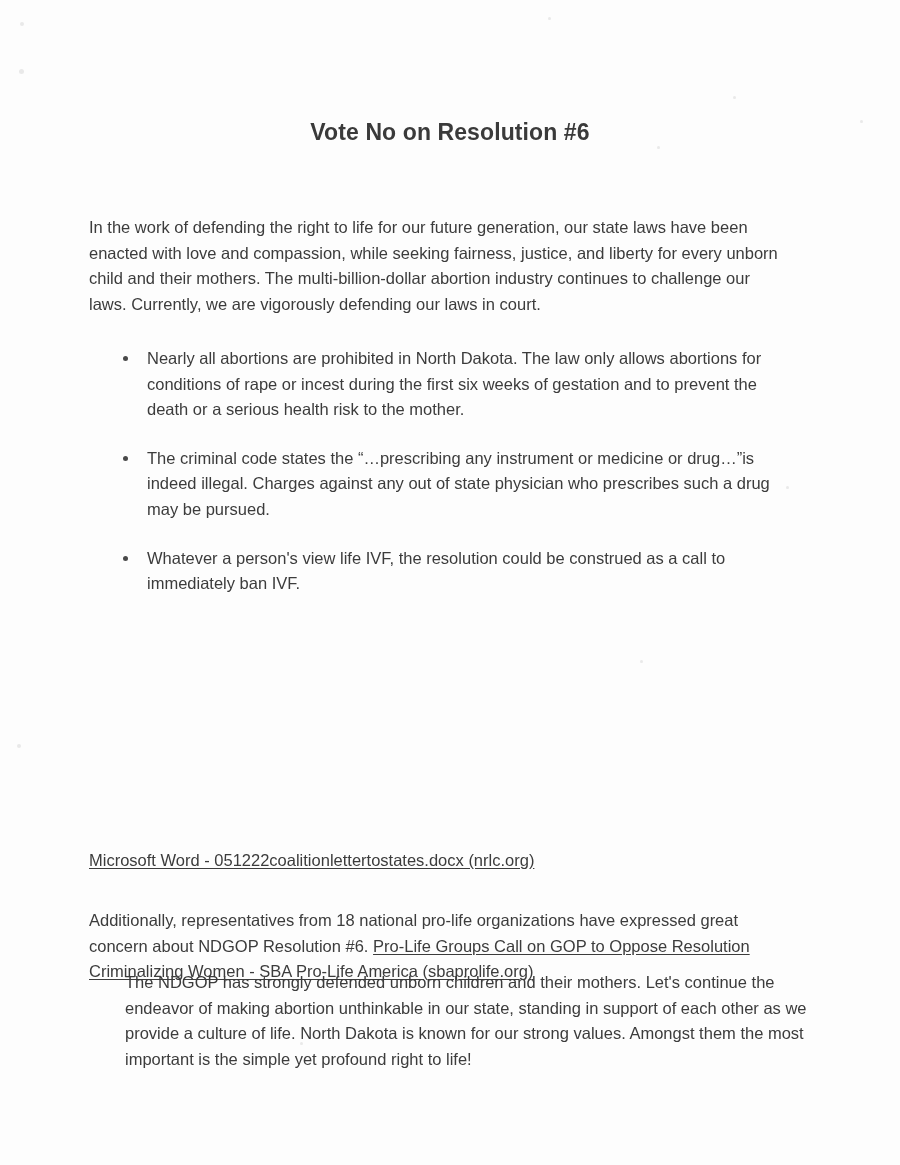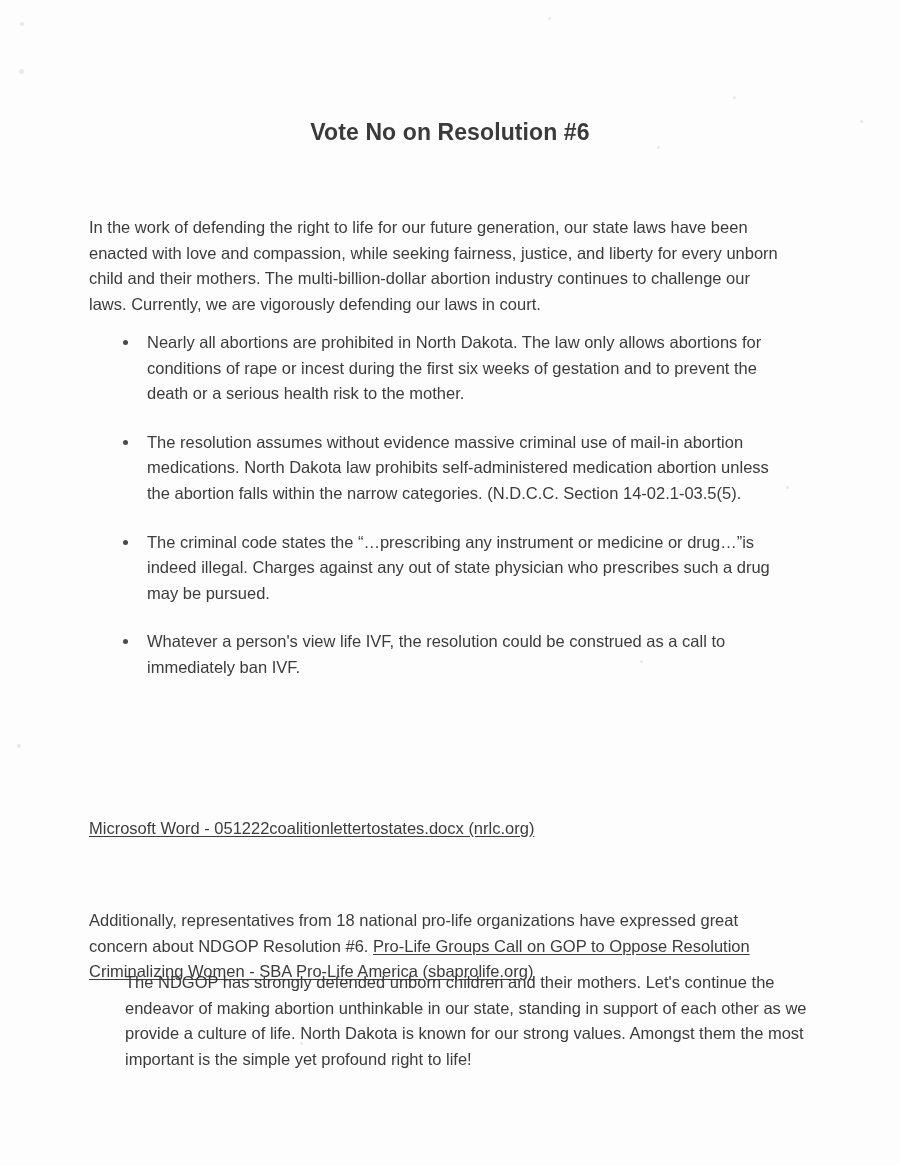"Nearly all abortions are prohibited" ul.bullets { top: 330px -> 346px }
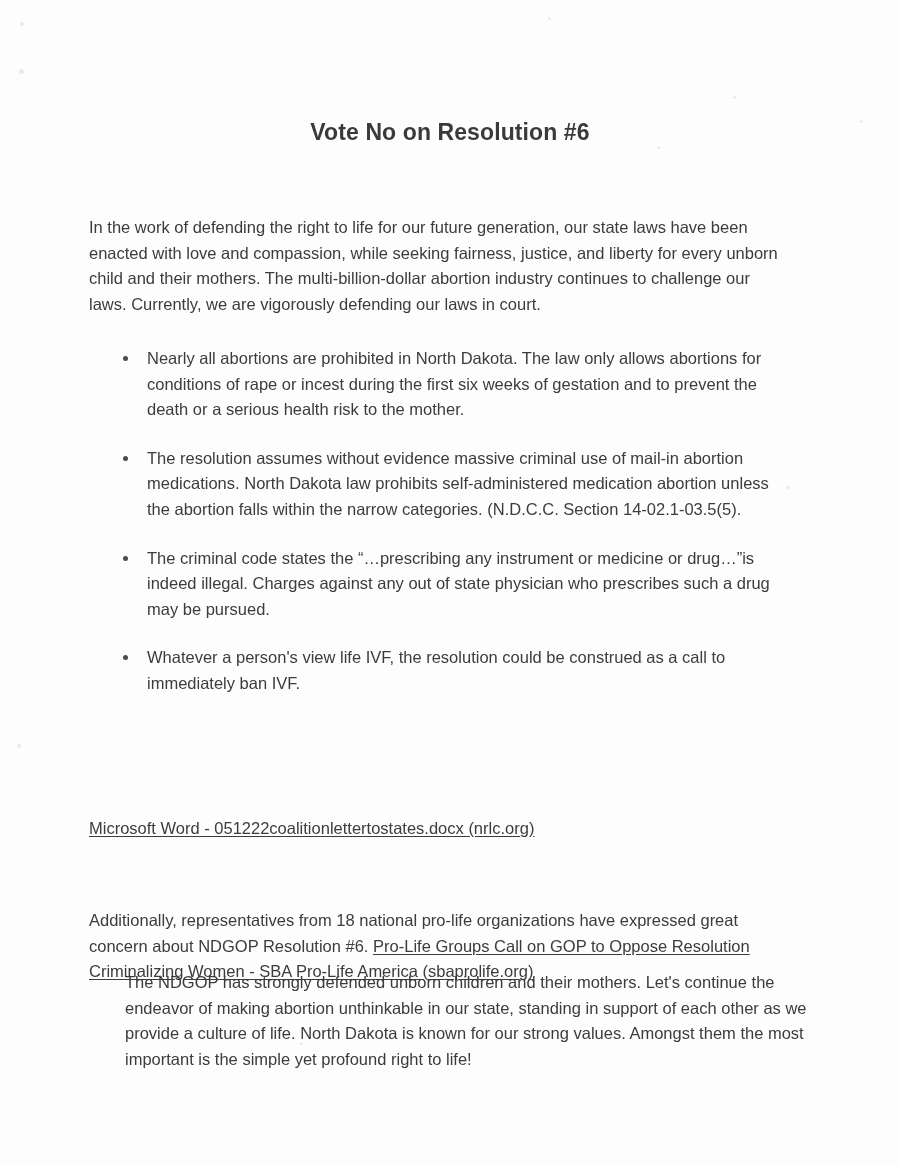"The resolution assumes without evidence" li { html: <li>The resolution assumes without evidence massive criminal use of mail-in abortion medications. North Dakota law prohibits self-administered medication abortion unless the abortion falls within the narrow categories. (N.D.C.C. Section 14-02.1-03.5(5).</li> -> none }
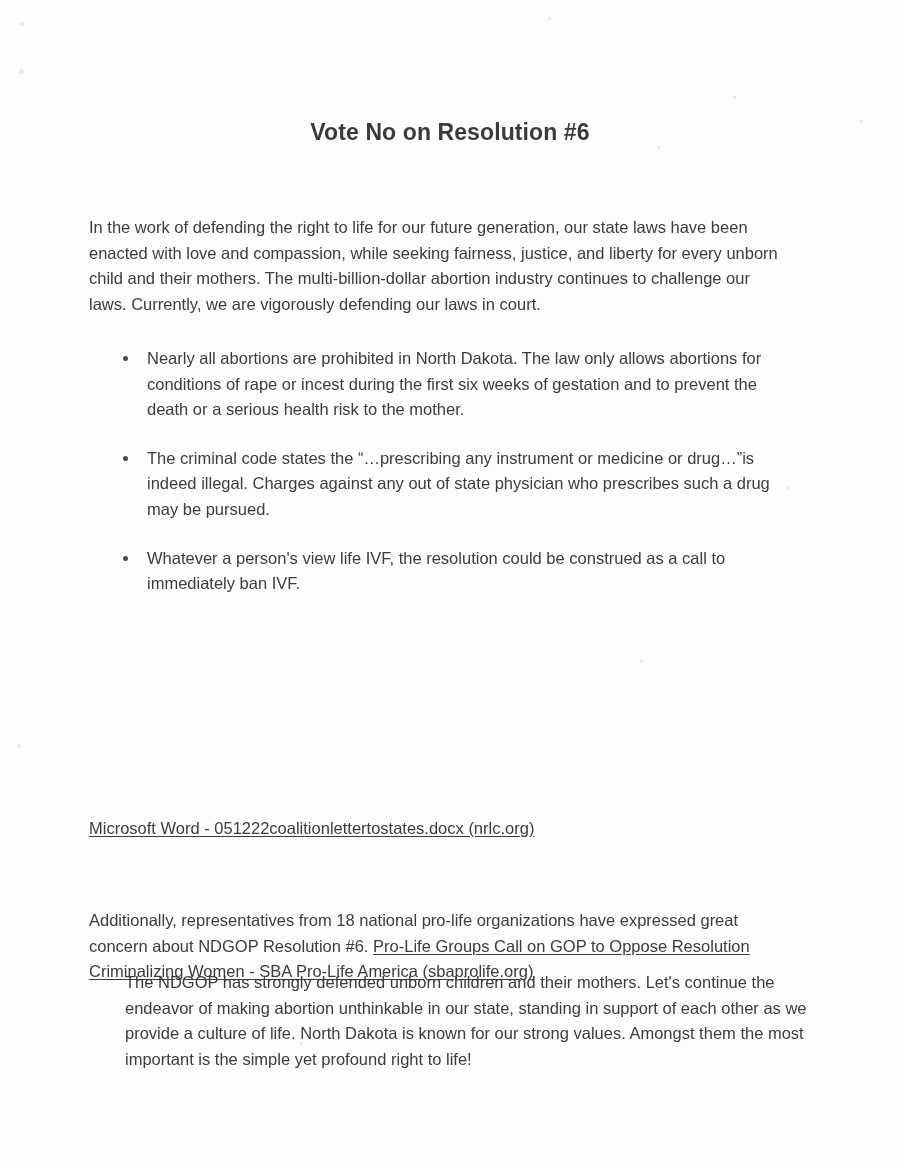"Microsoft Word -" #link-line-1 { top: 816px -> 848px }
